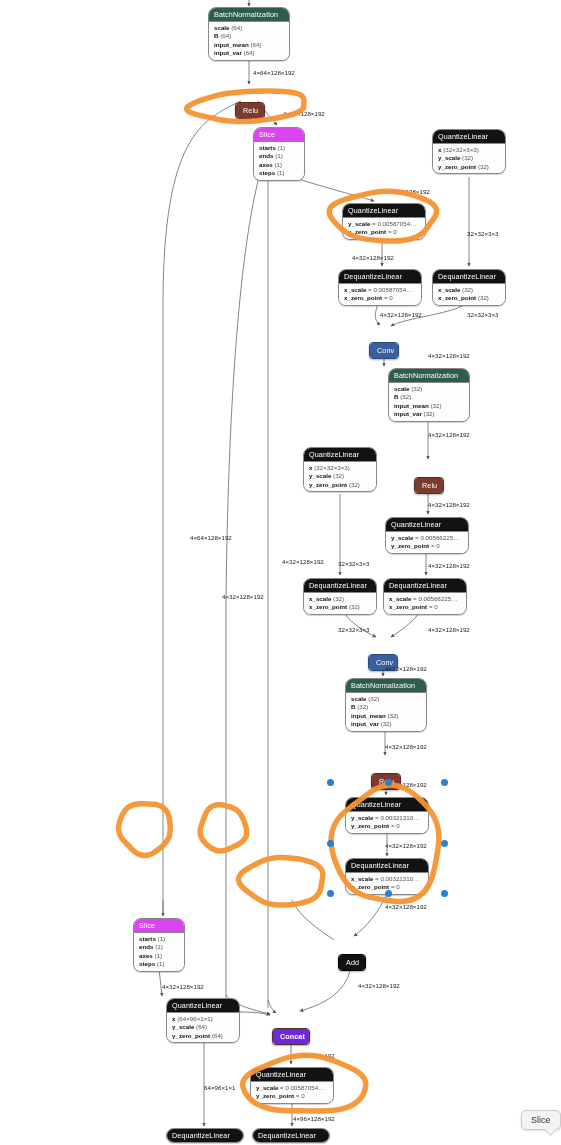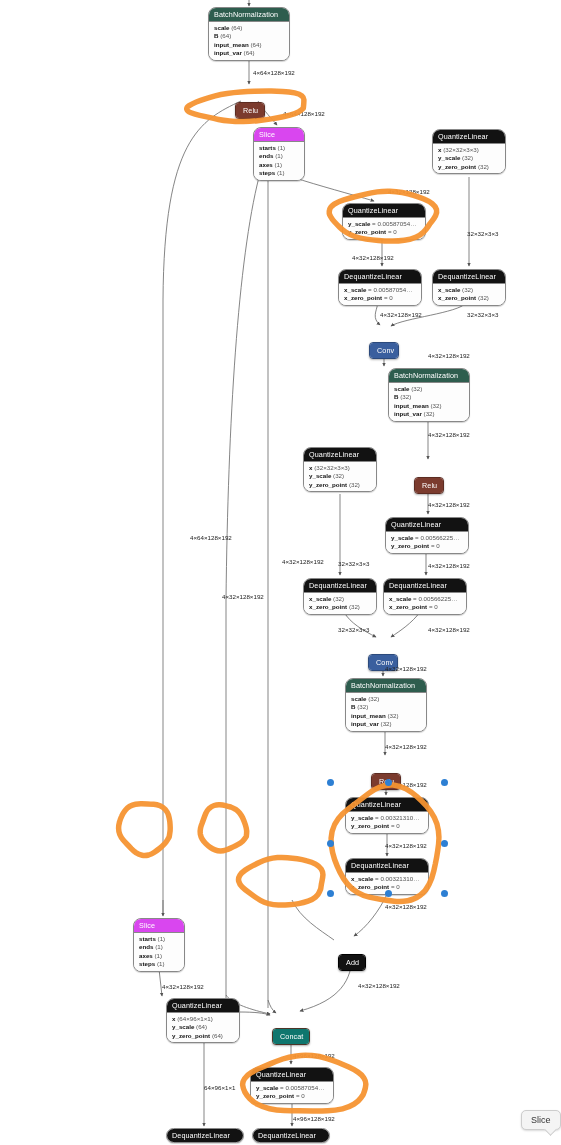"Concat" .hdr-concat { background: #0f766e -> #6d28d9; font-weight: none -> bold }
